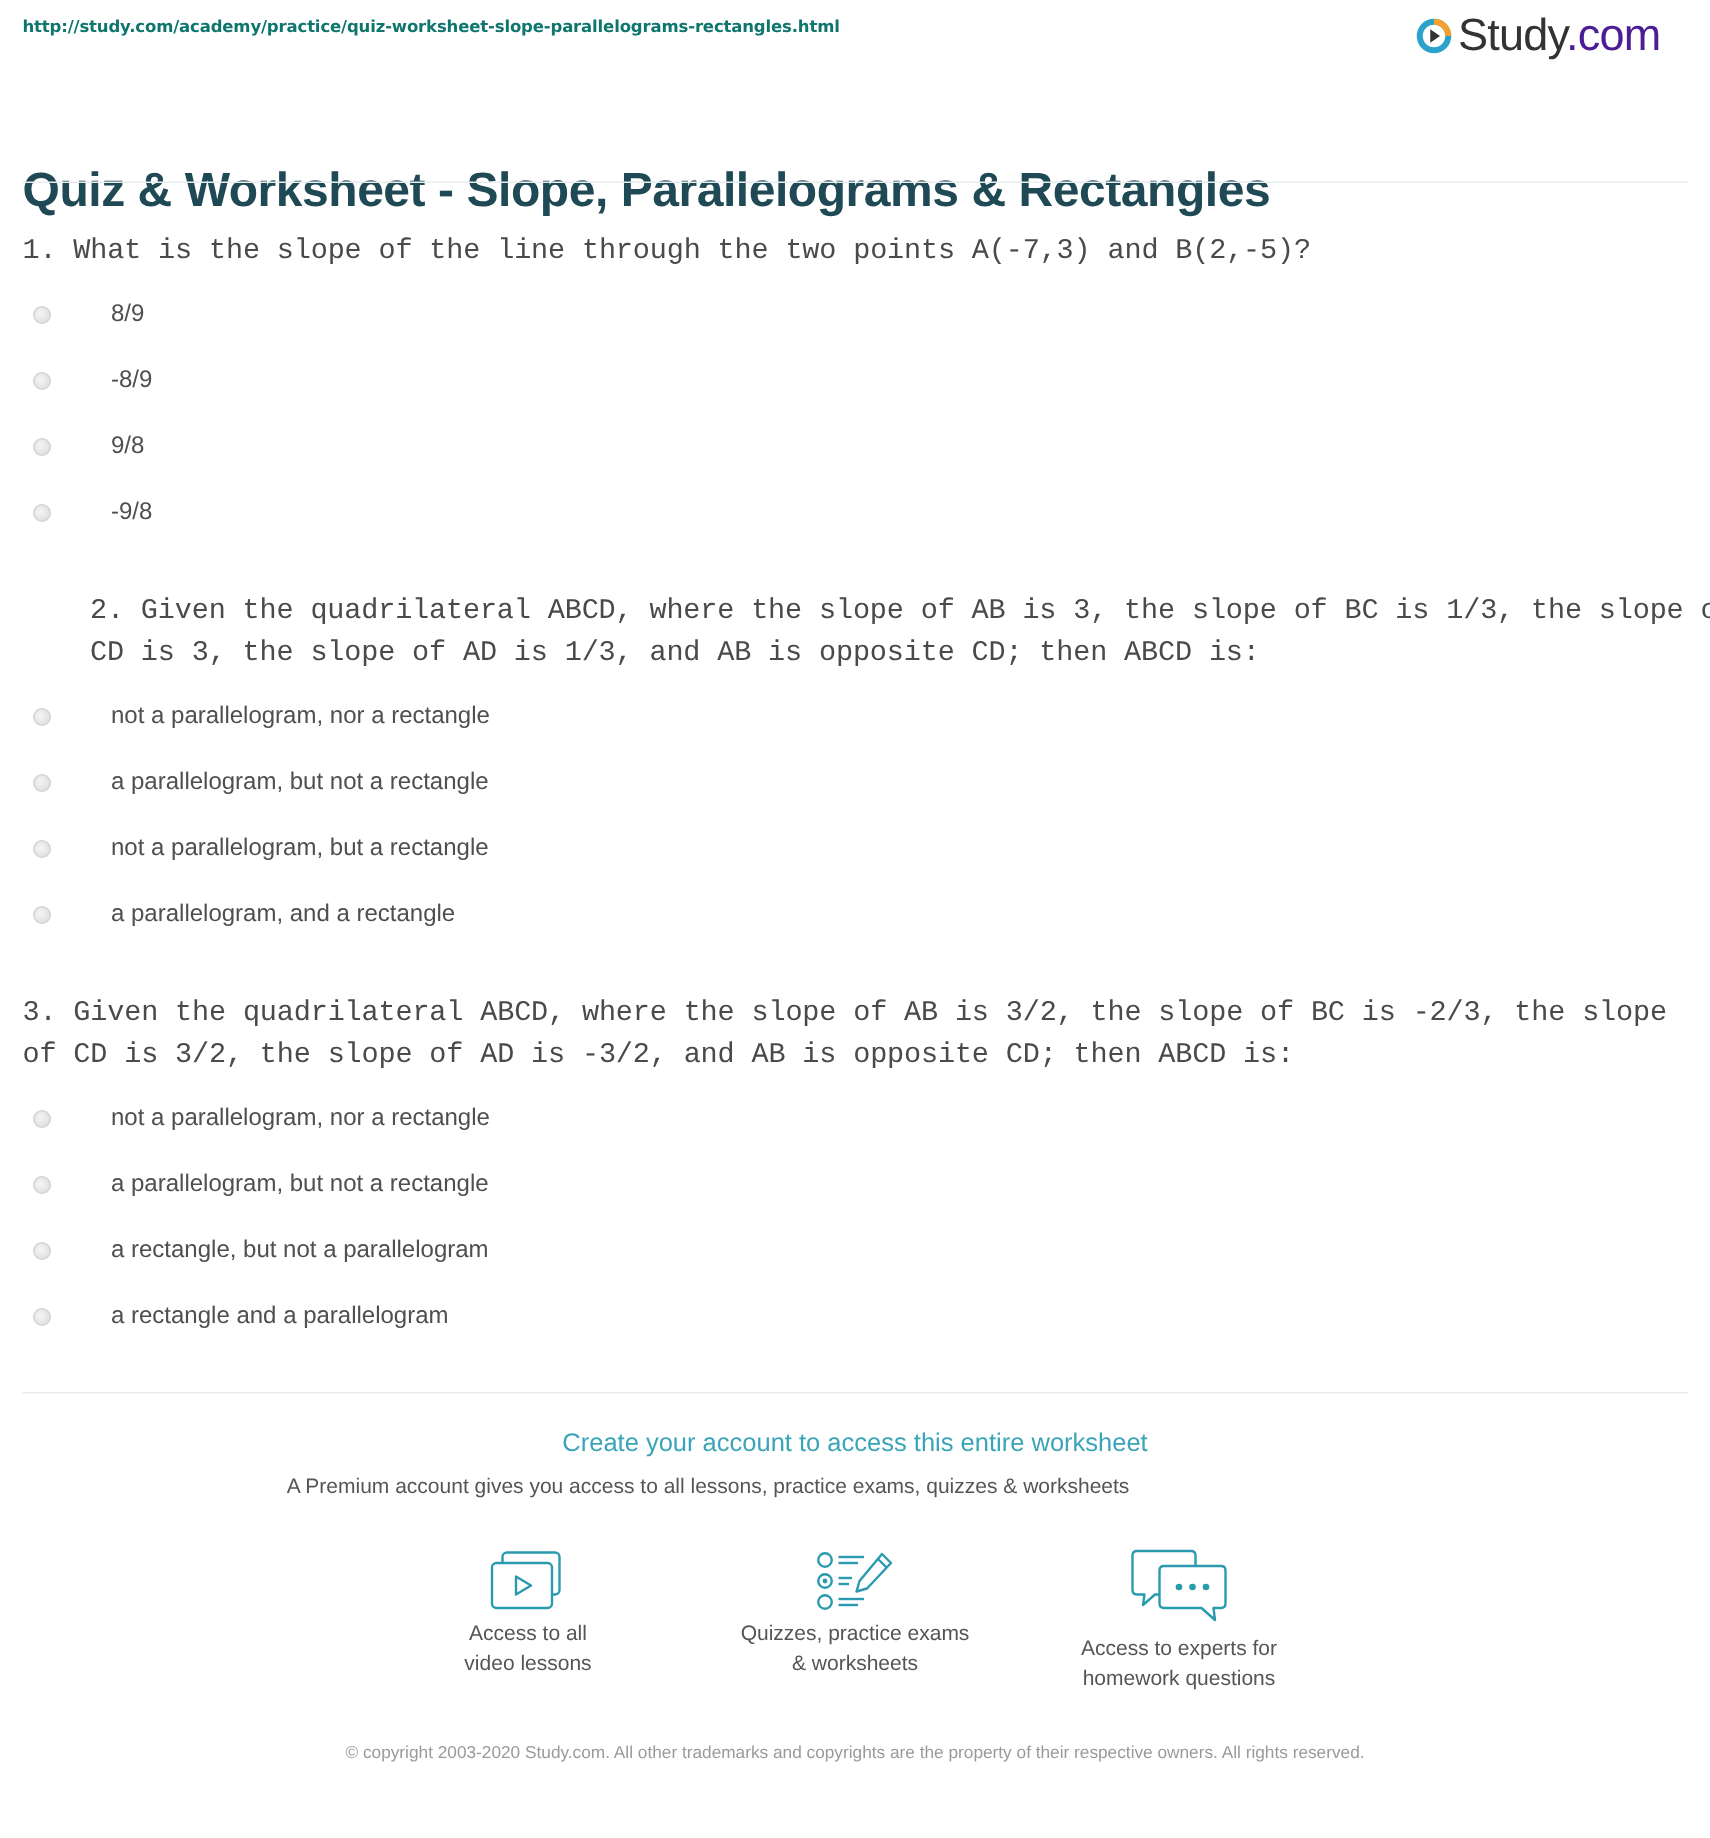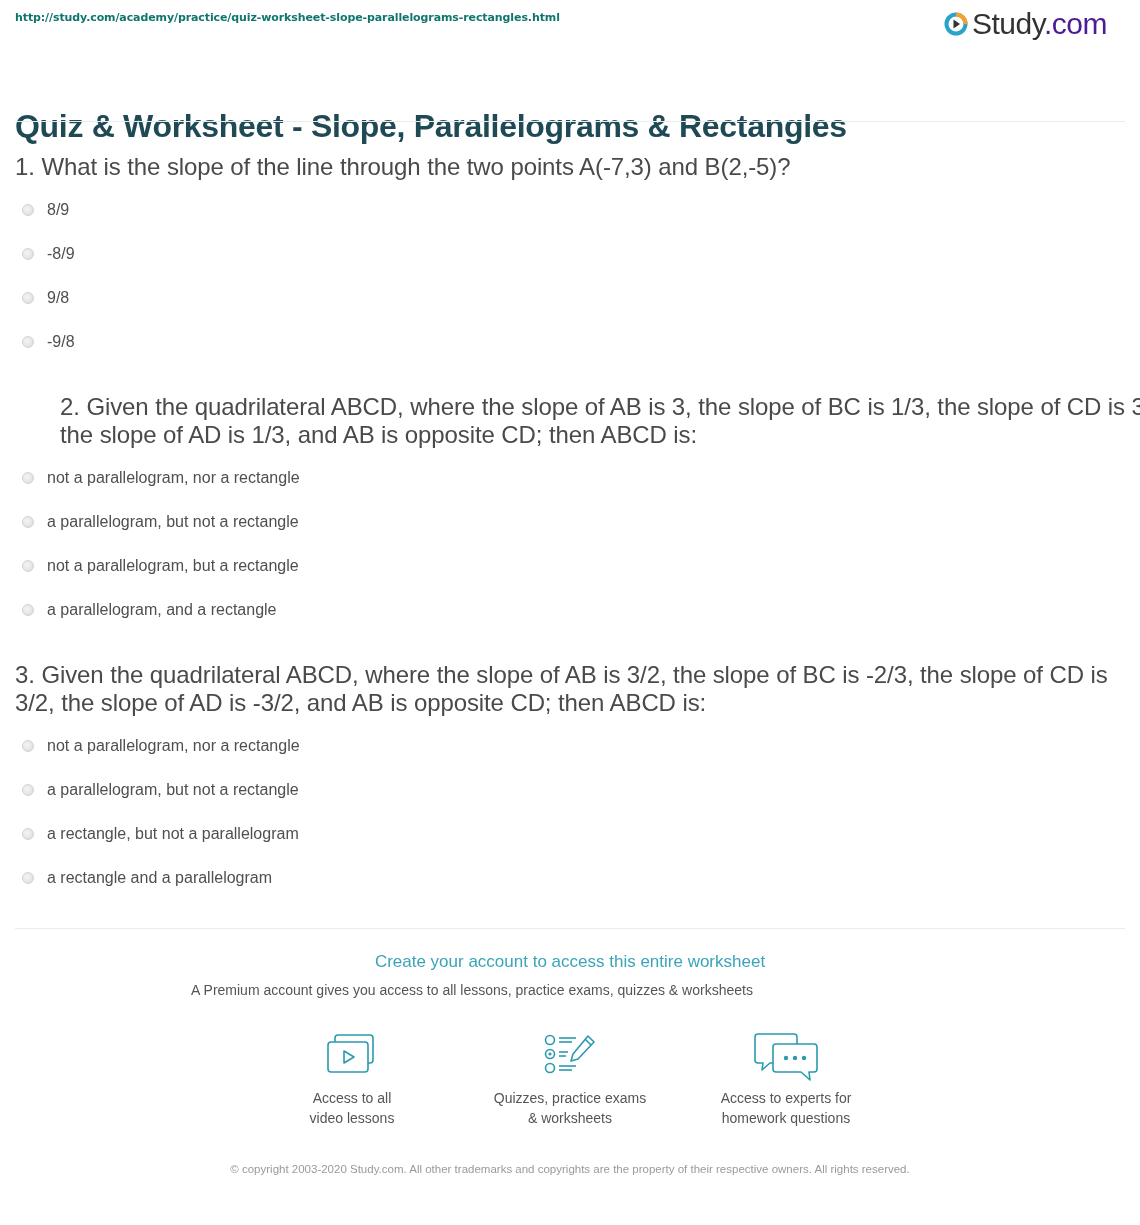"1. What is the slope" .question { font-family: Liberation Sans, sans-serif -> Liberation Mono, monospace; font-size: 24px -> 19px }
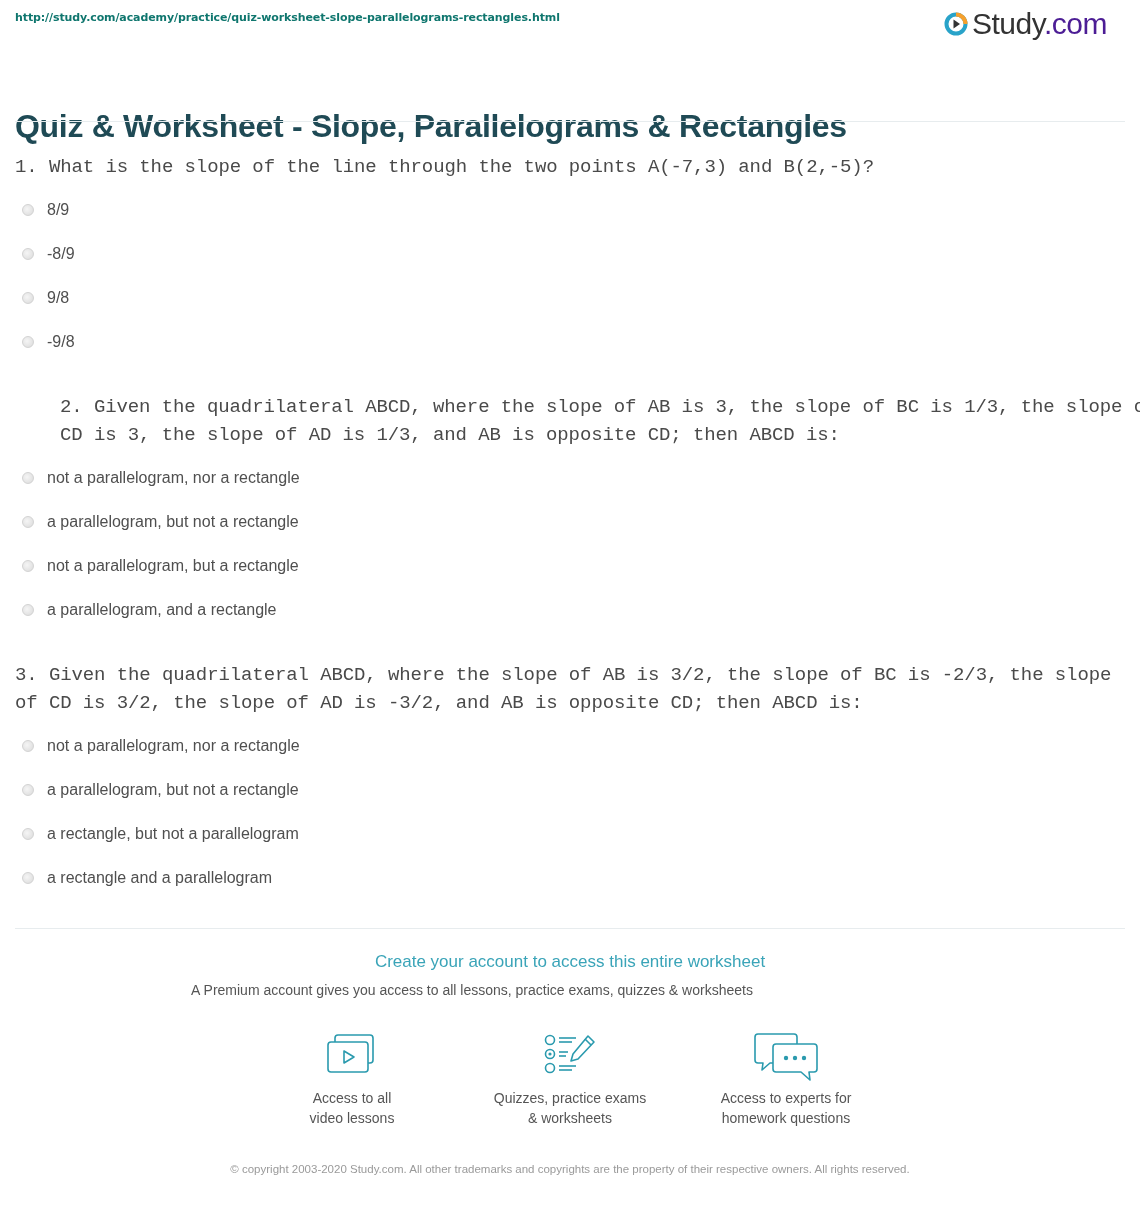"8/9" .option { gap: none -> 27px }
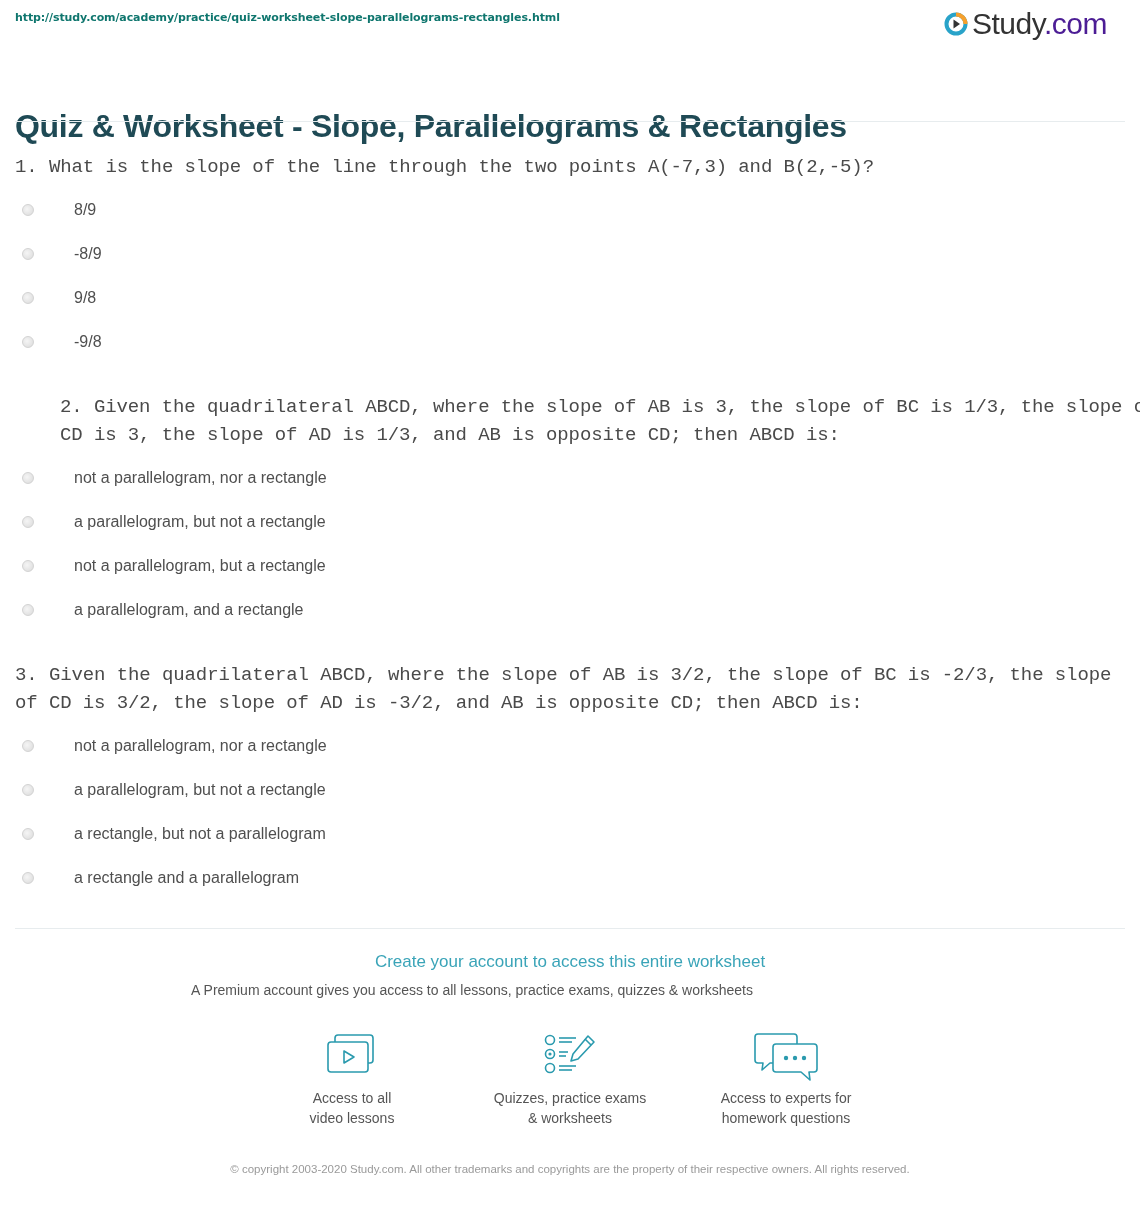"Access to all" .feature-label { margin-top: 10px -> none }
